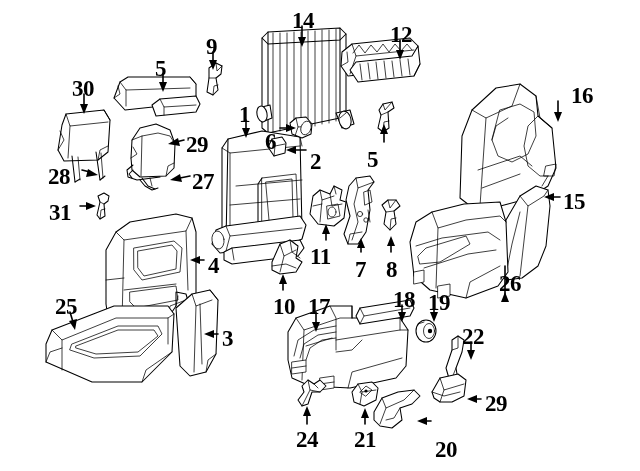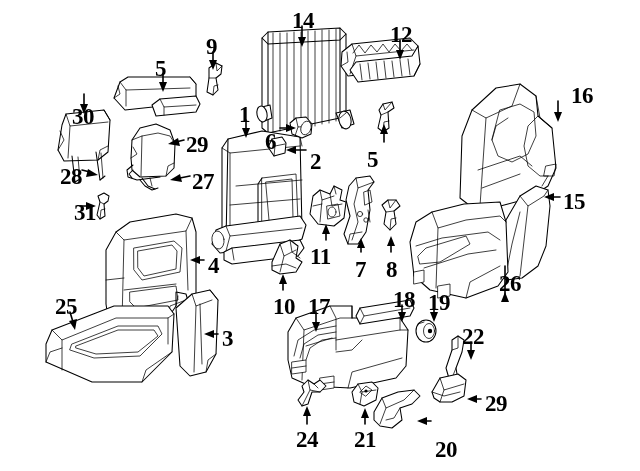"30" div.callout { margin-top: 28px -> none }
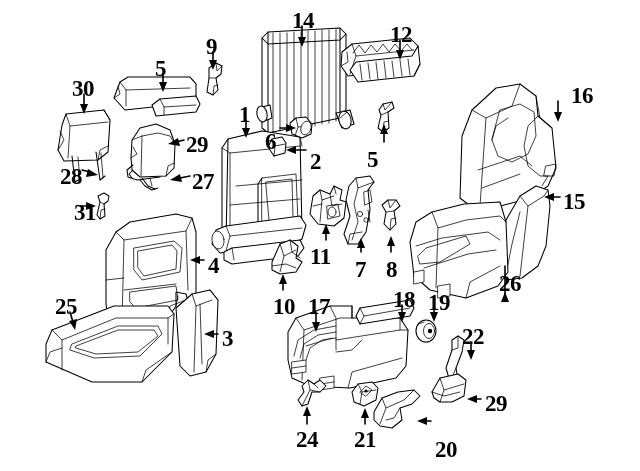"28" div.callout { left: 60px -> 48px }
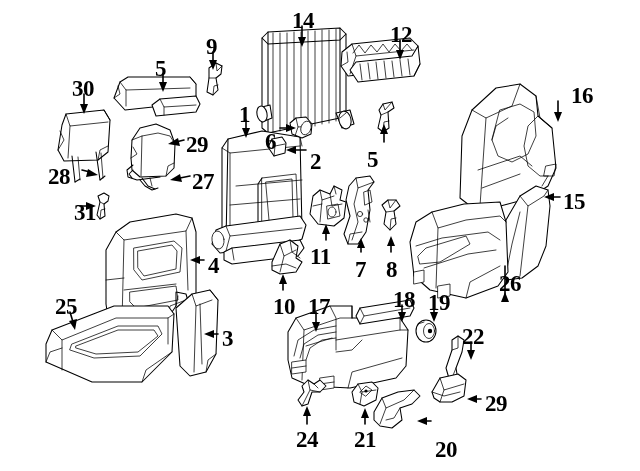"31" div.callout { left: 74px -> 49px }
